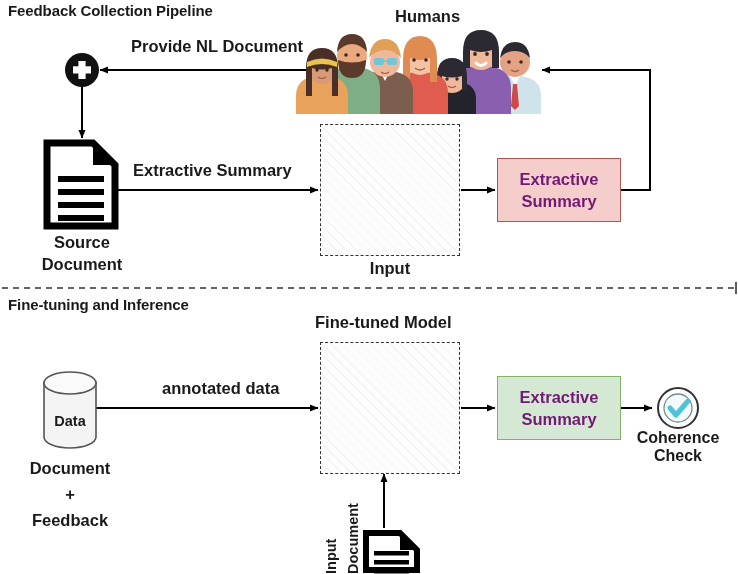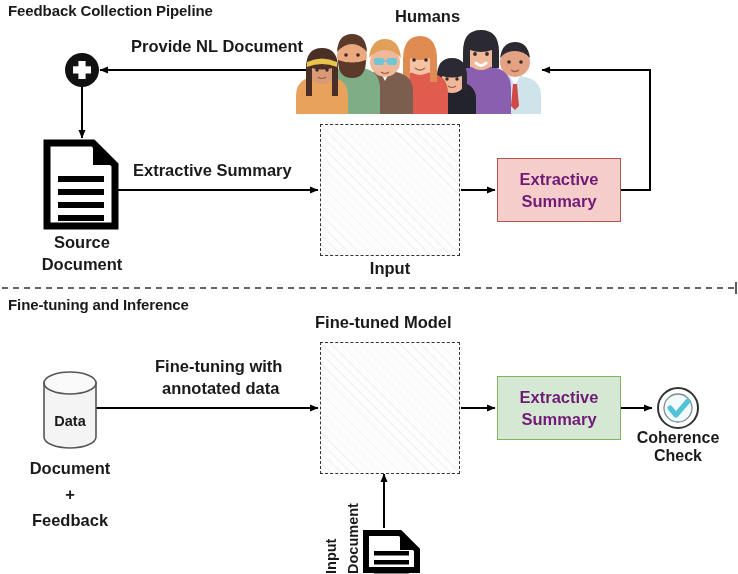"Fine-tuning with" div.abs { html: <div>Fine-tuning with</div> -> none }
